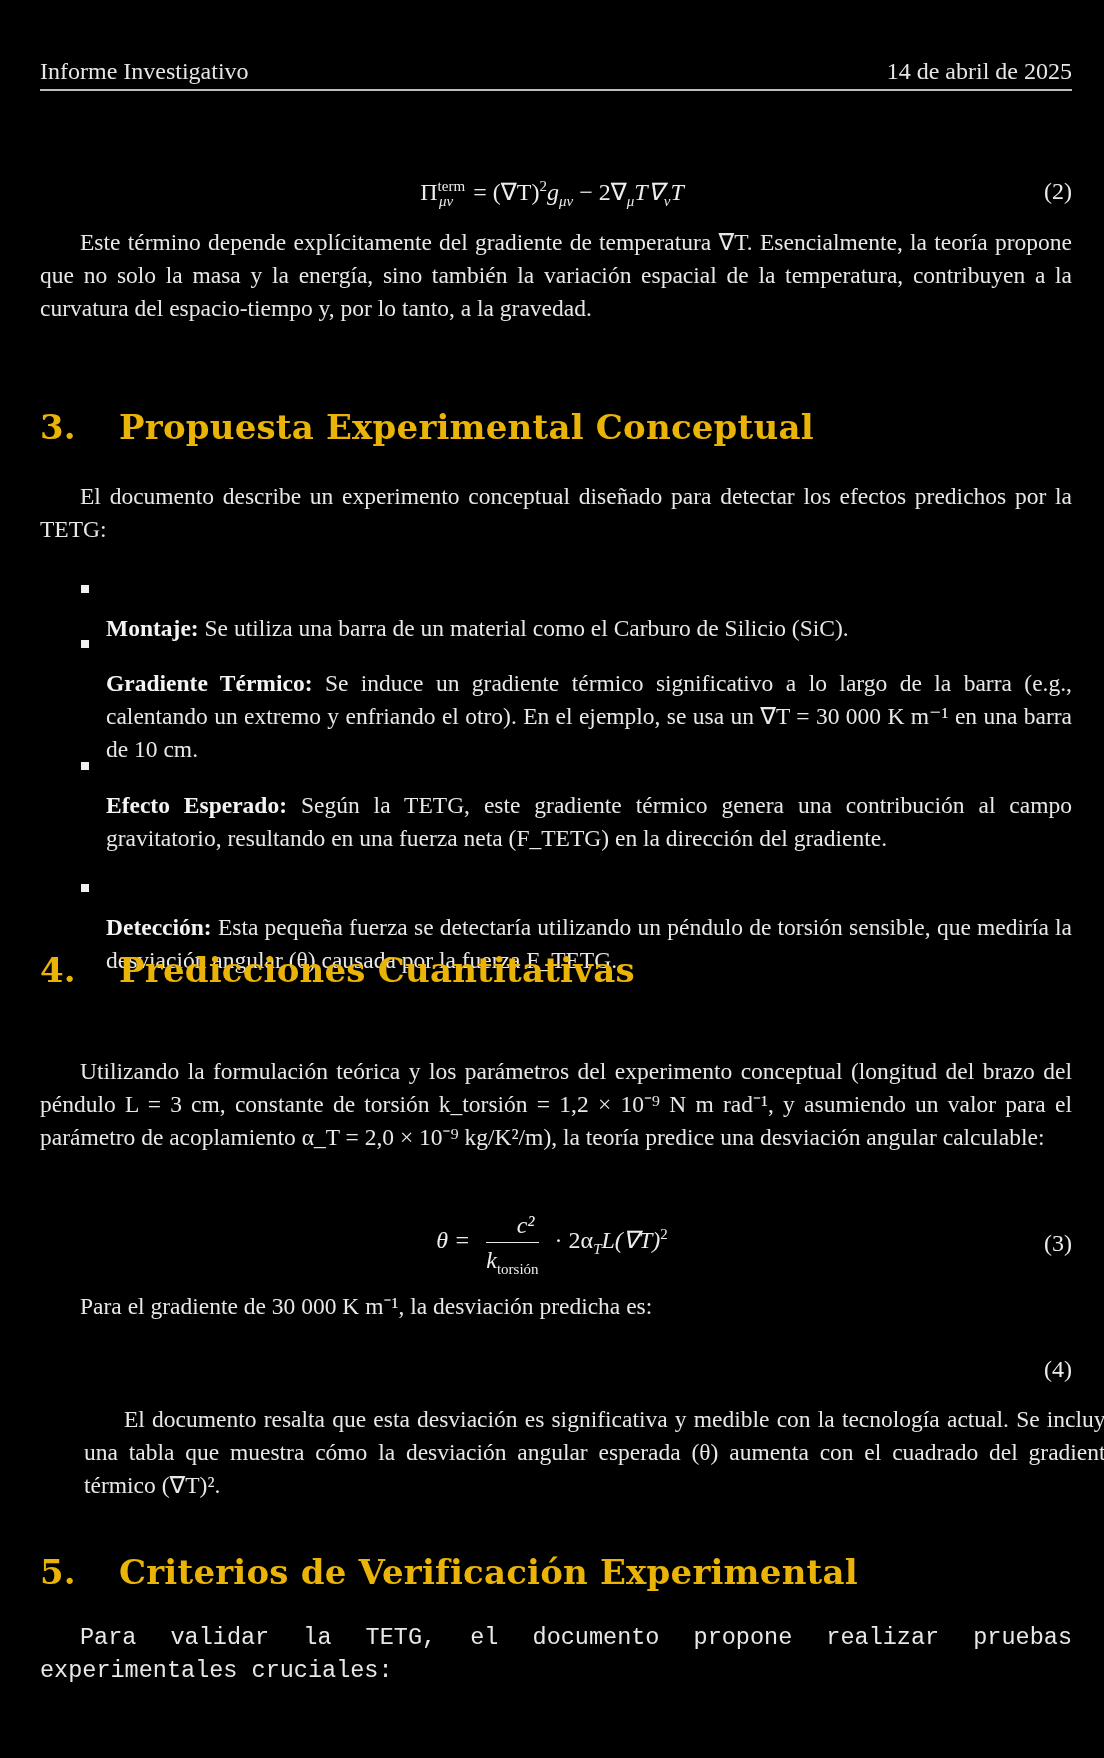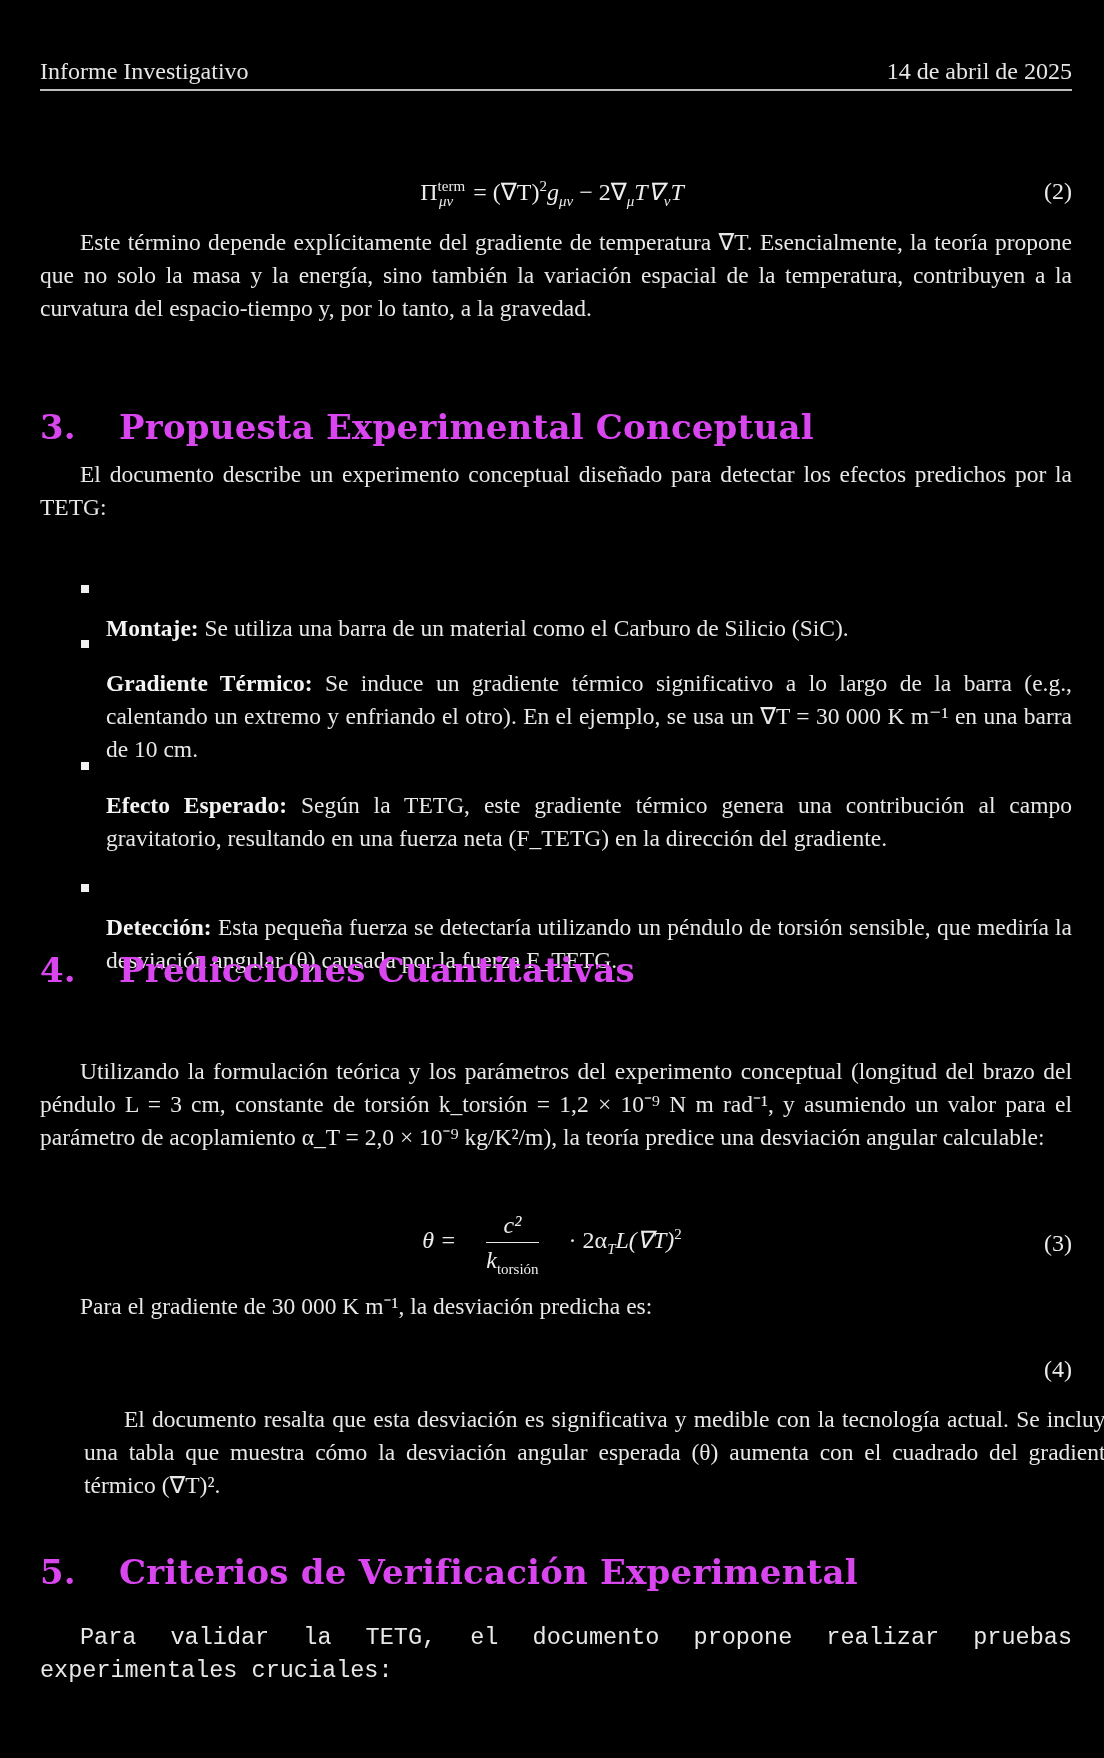"3. Propuesta Experimental Conceptual" .h2 { color: #d946ef -> #eab308 }
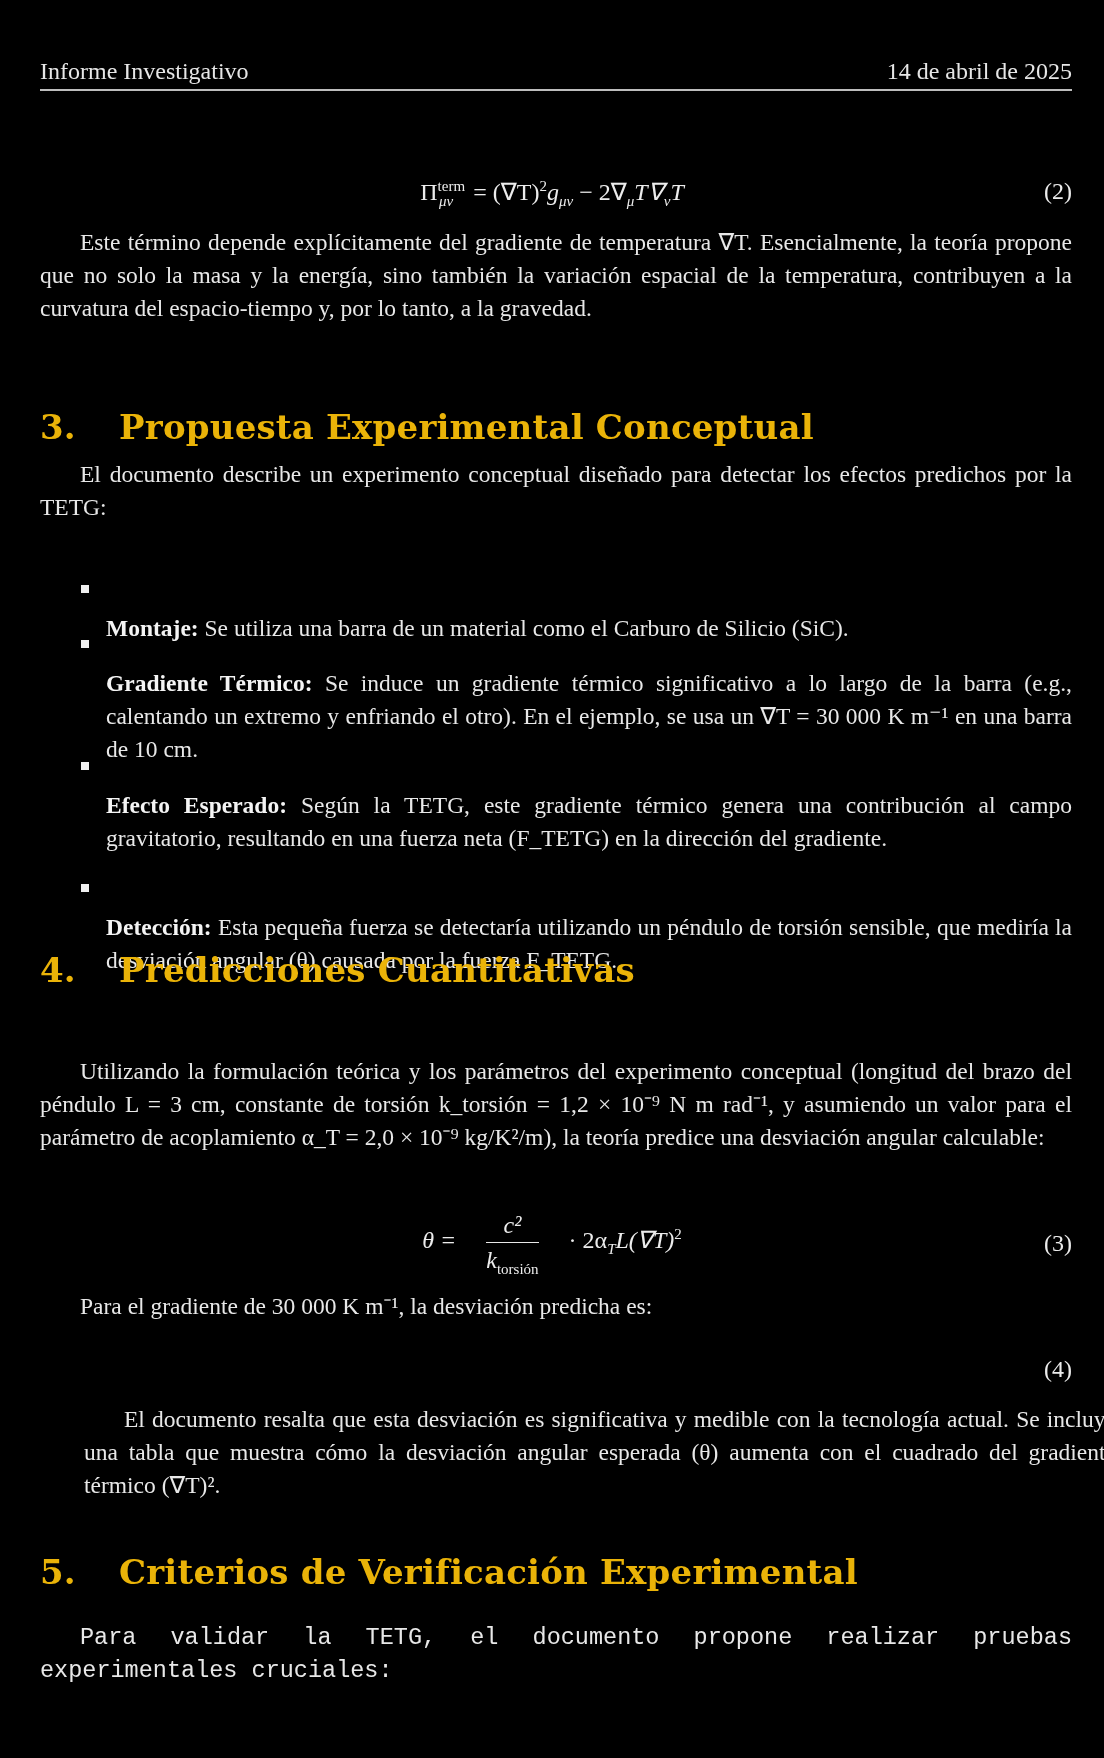"El documento describe un experimento" p.para { top: 458px -> 480px }
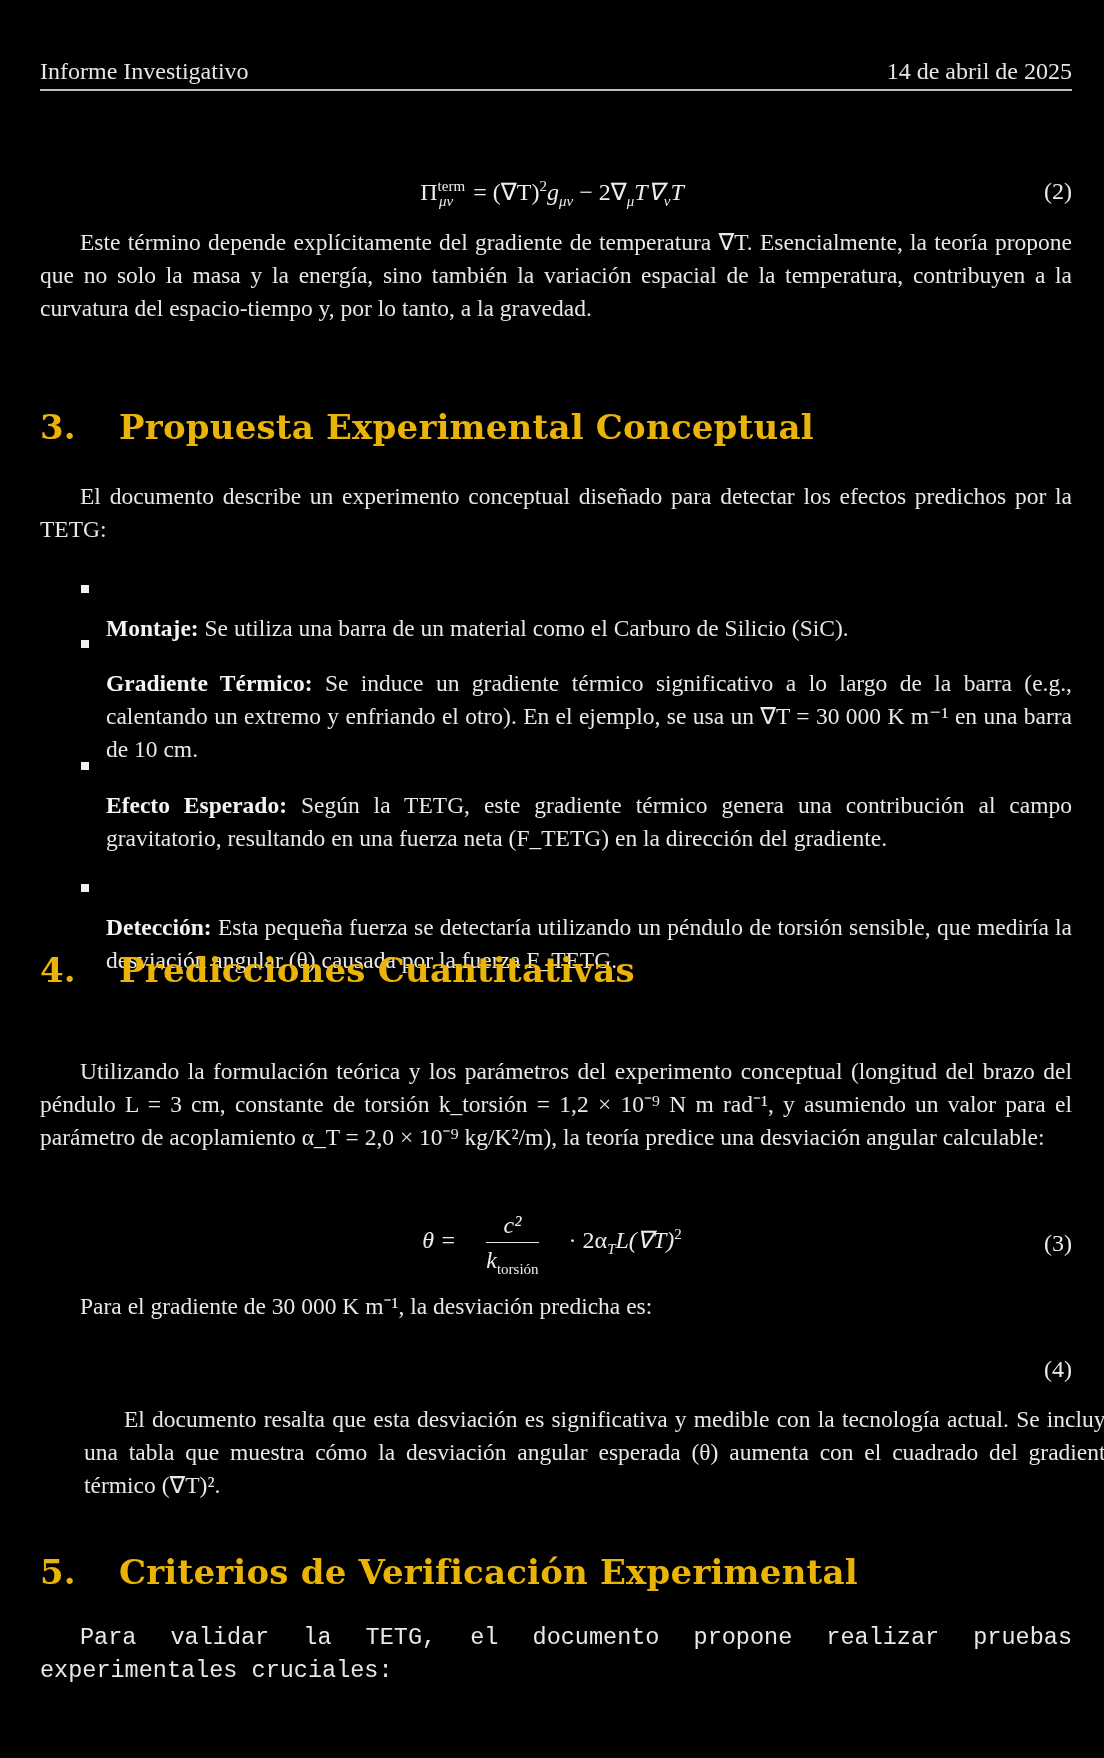"c²" .frac { margin: 0 24px -> 0 10px; text-align: center -> right }
